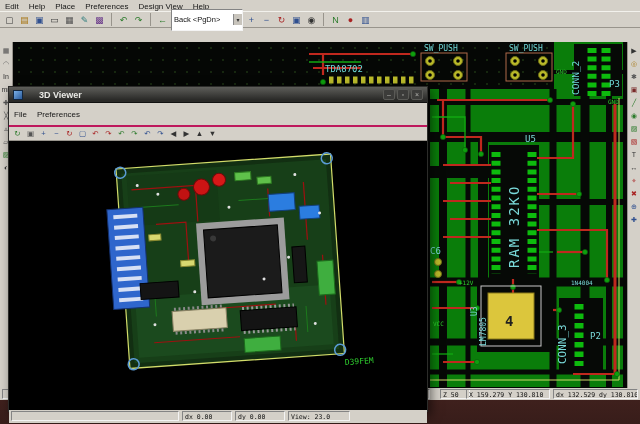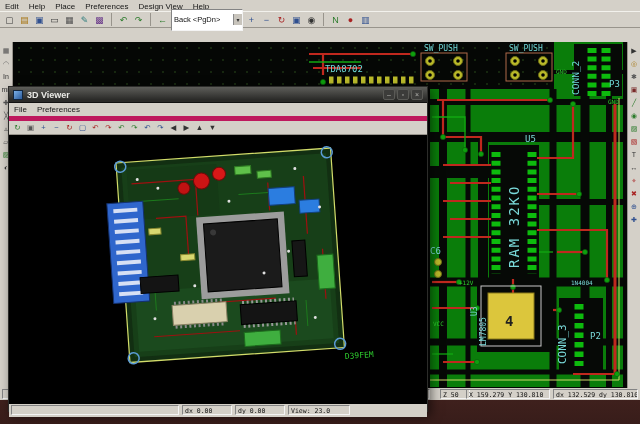"3D Viewer" .vtitle { gap: 4px -> 16px }
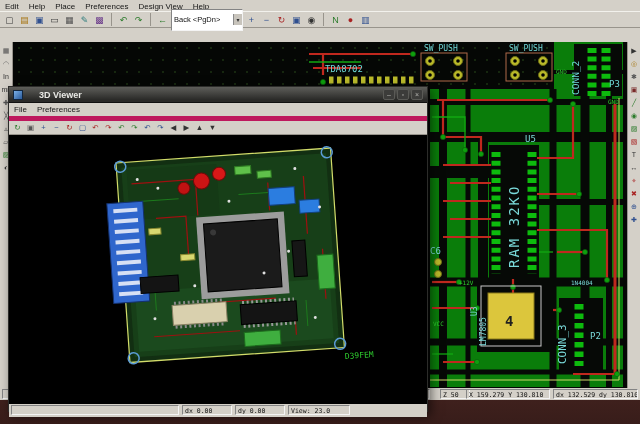"File" .vmenubar { border-bottom: 5px solid #be185d -> 2px solid #be185d; height: 18px -> 24px }
